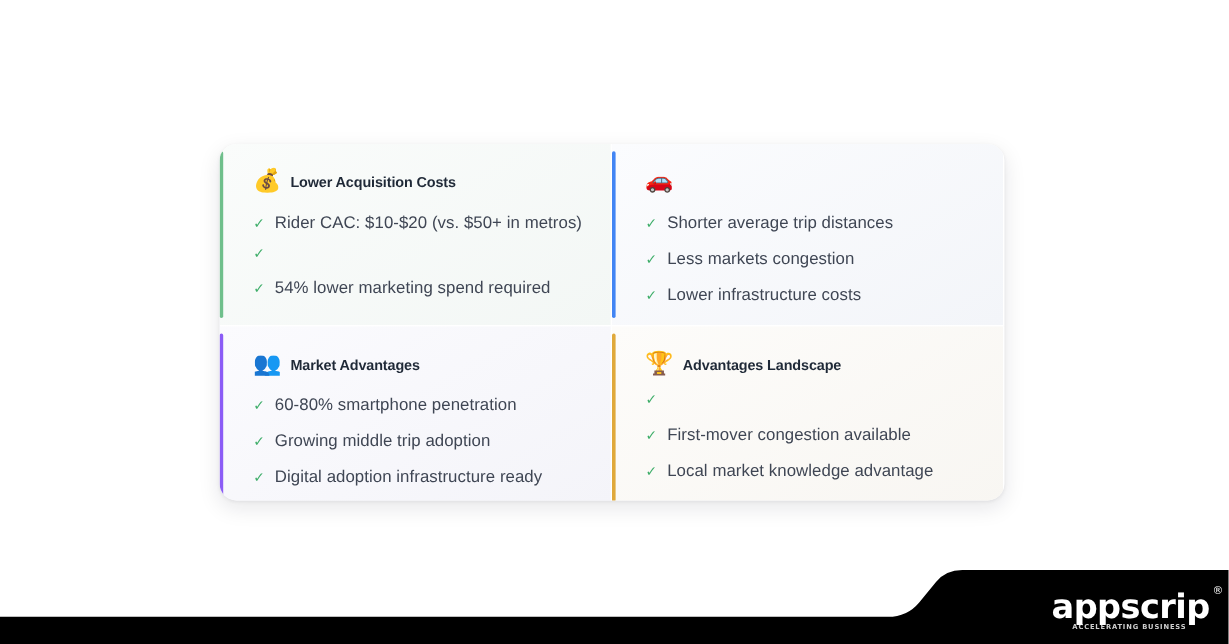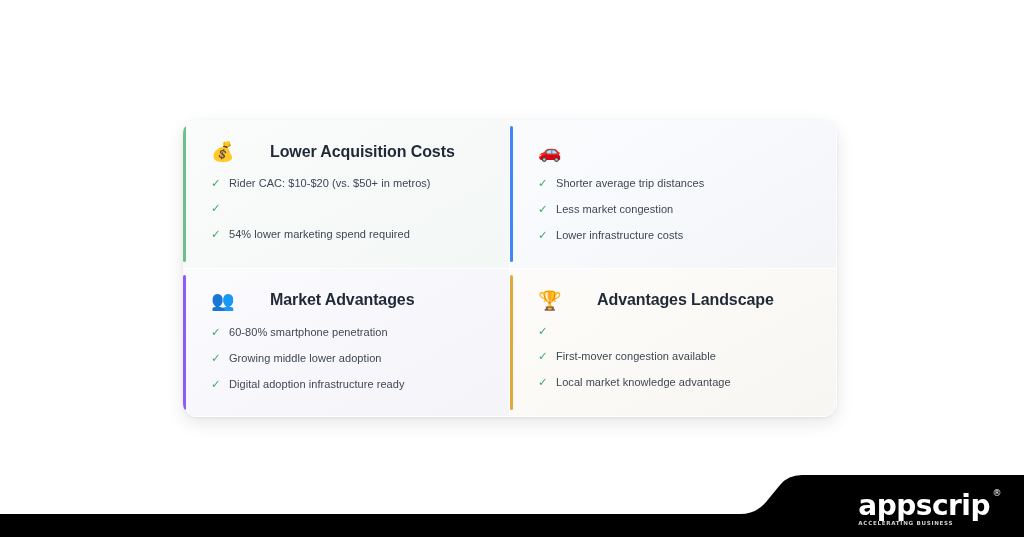"Lower Acquisition Costs" .card-title { font-size: 16px -> 12px; margin-left: 28px -> none }
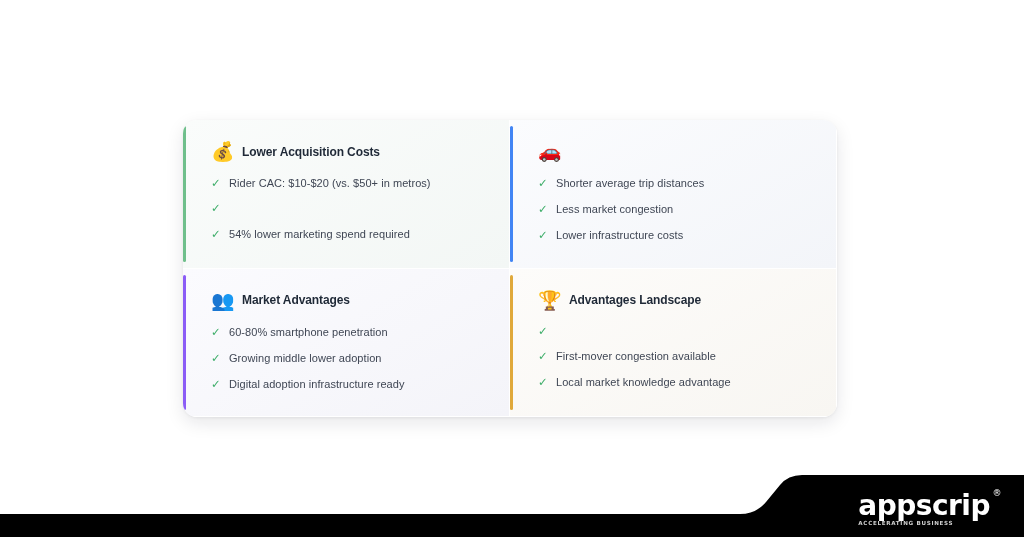"Rider CAC: $10-$20 (vs. $50+" .item-text { font-size: 11px -> 14px }
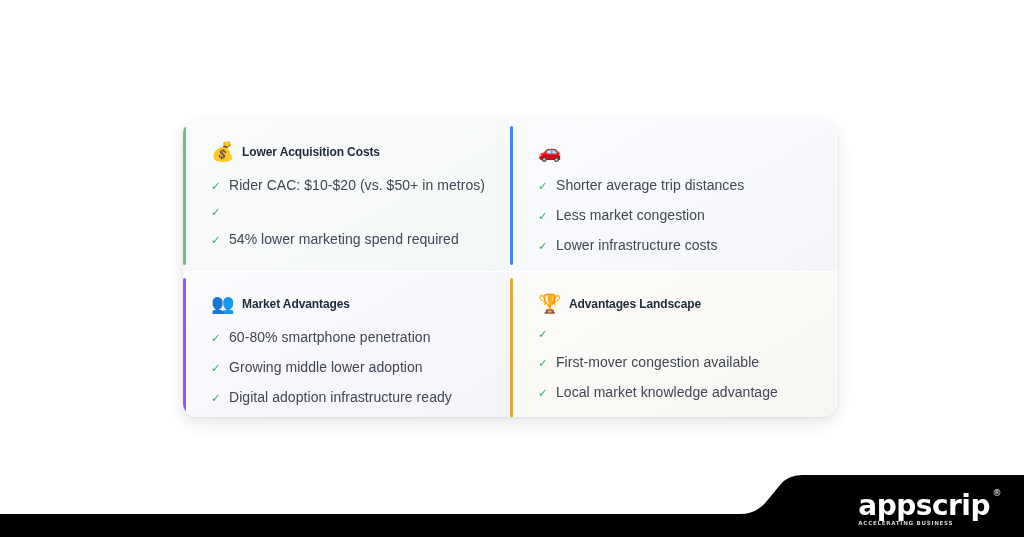"Less market congestion" span.item-text { text: market -> markets }
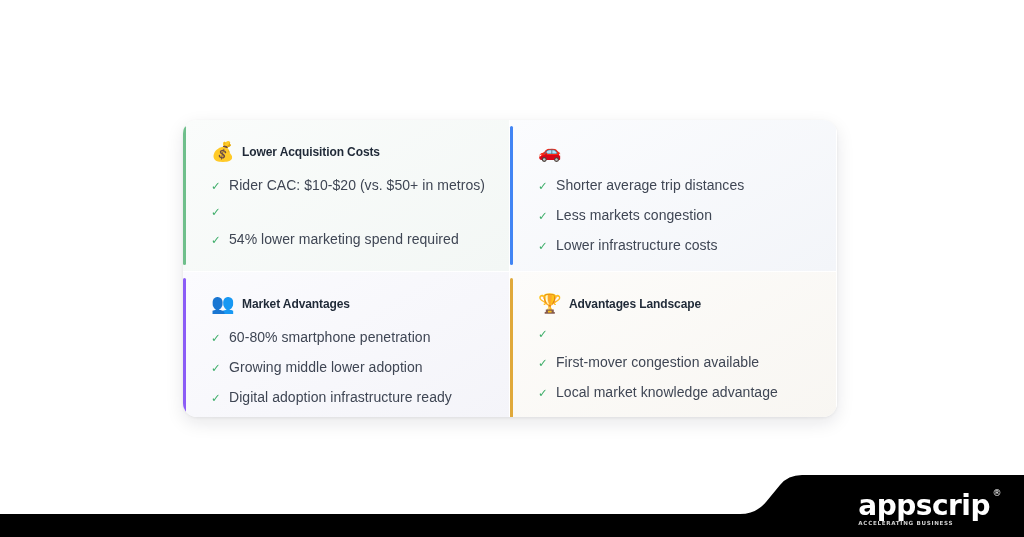"Growing middle lower adoption" span.item-text { text: lower -> trip }
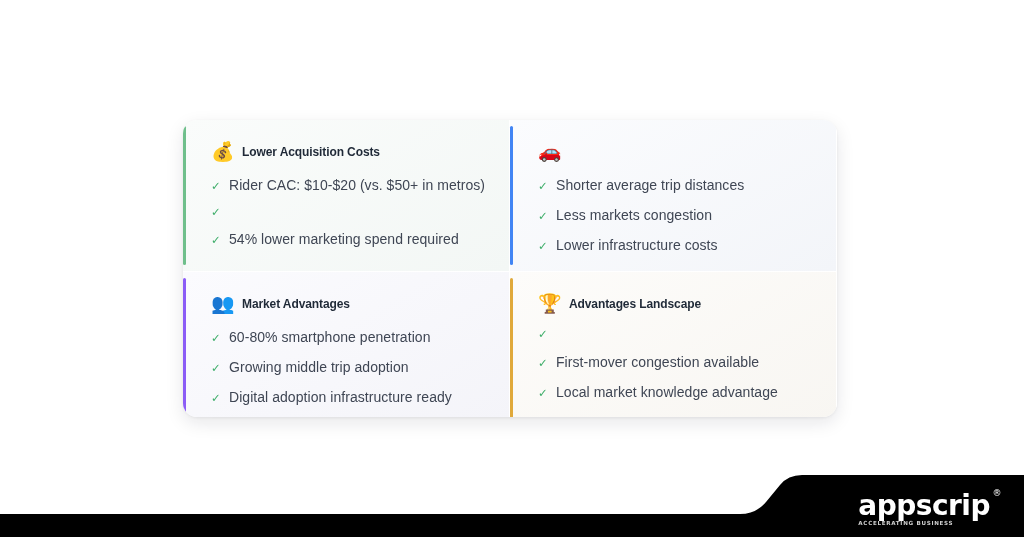"appscrip" .brand { right: 34px -> 16px; text-align: left -> center }
